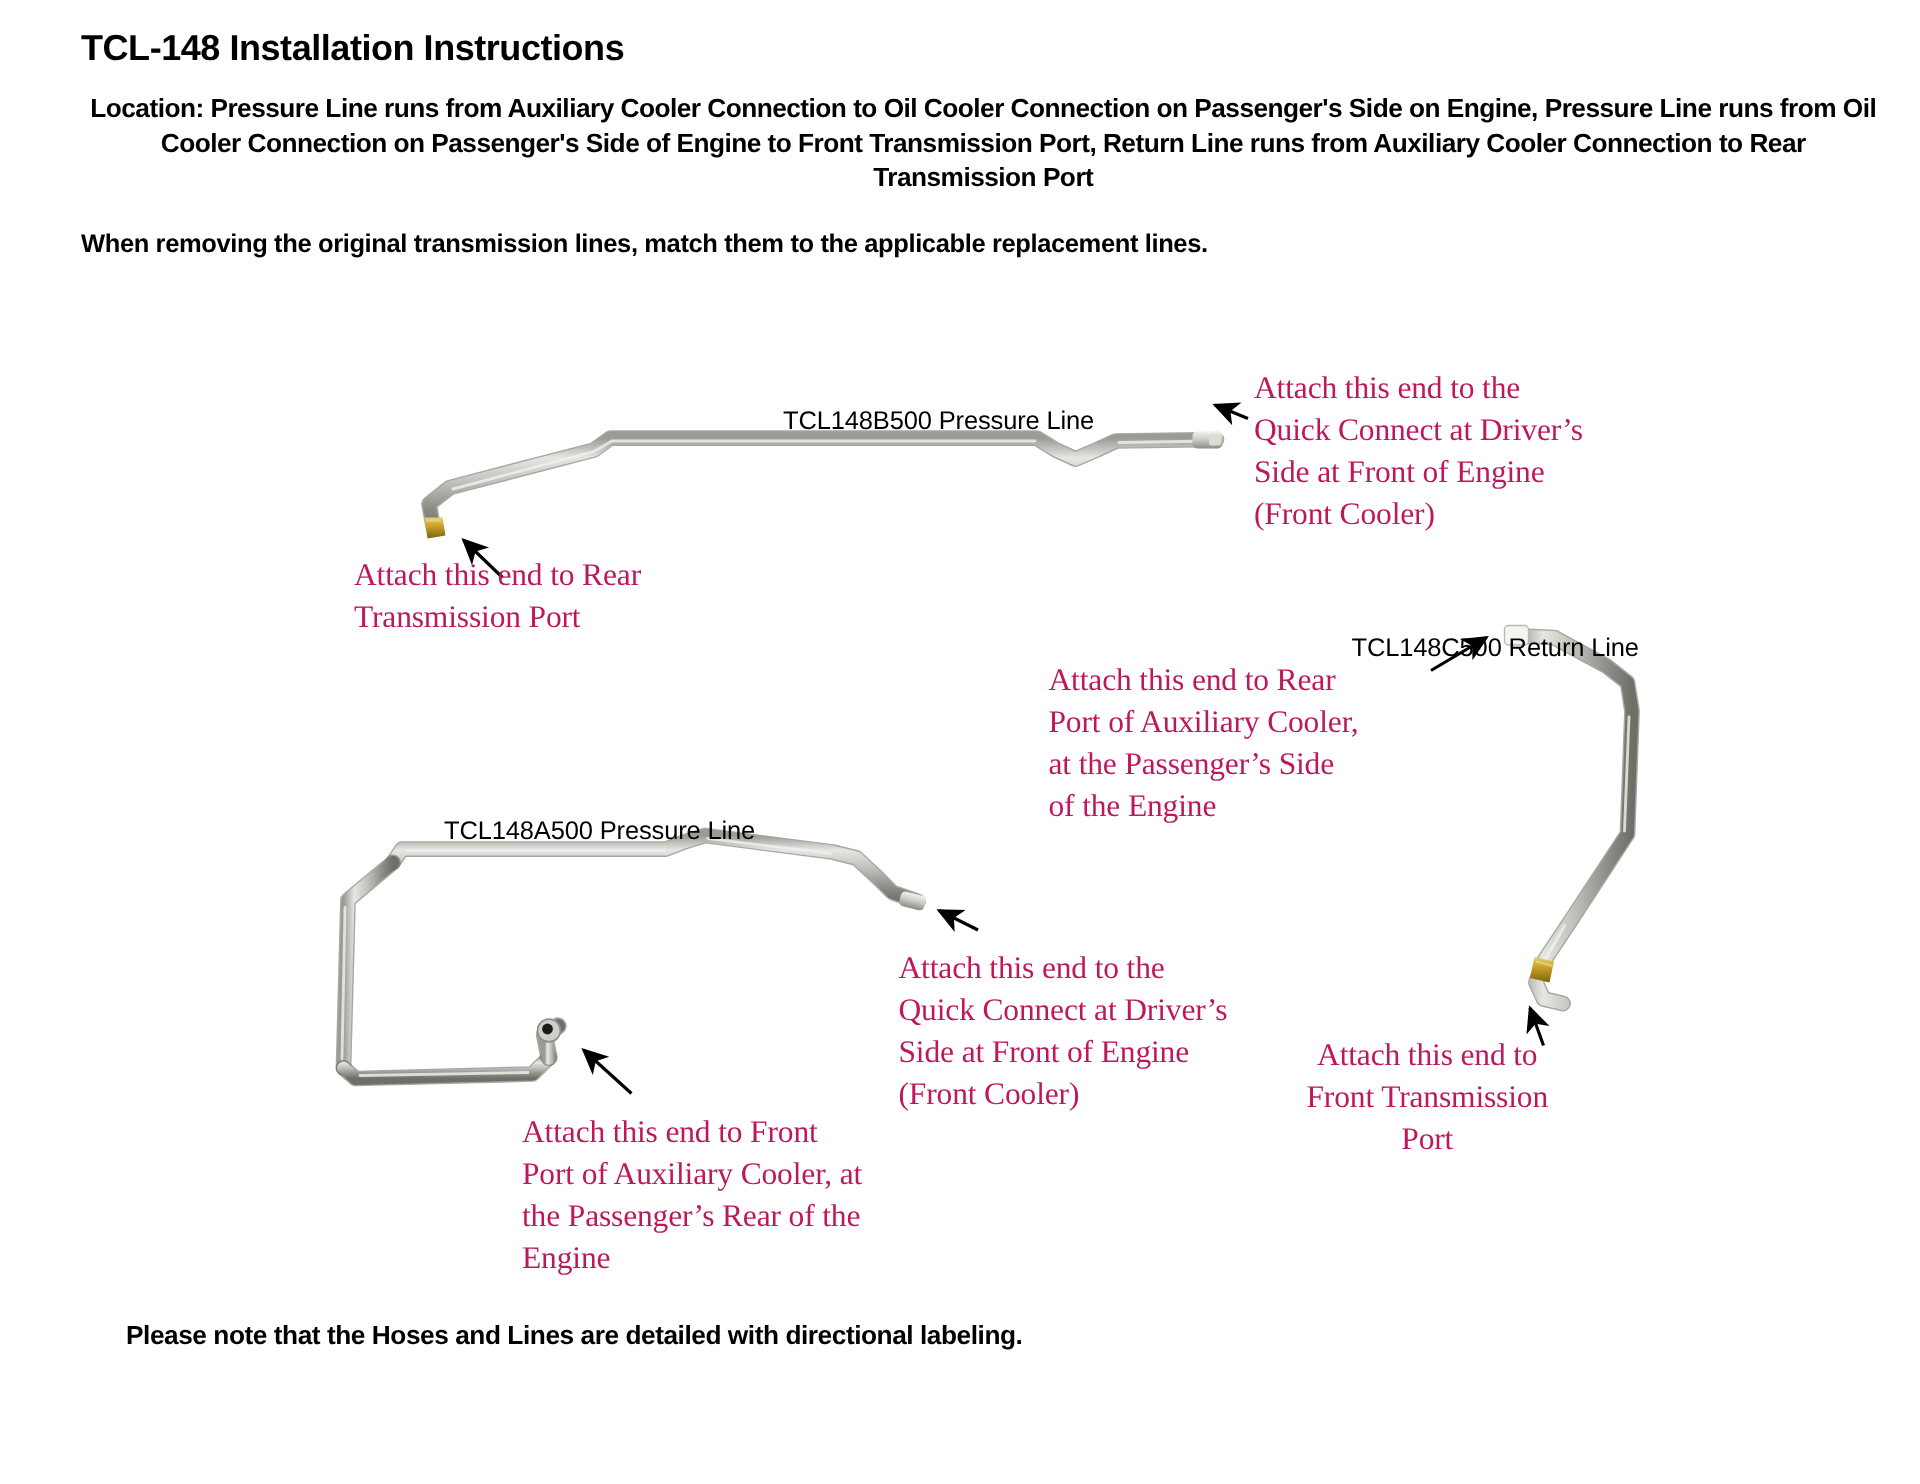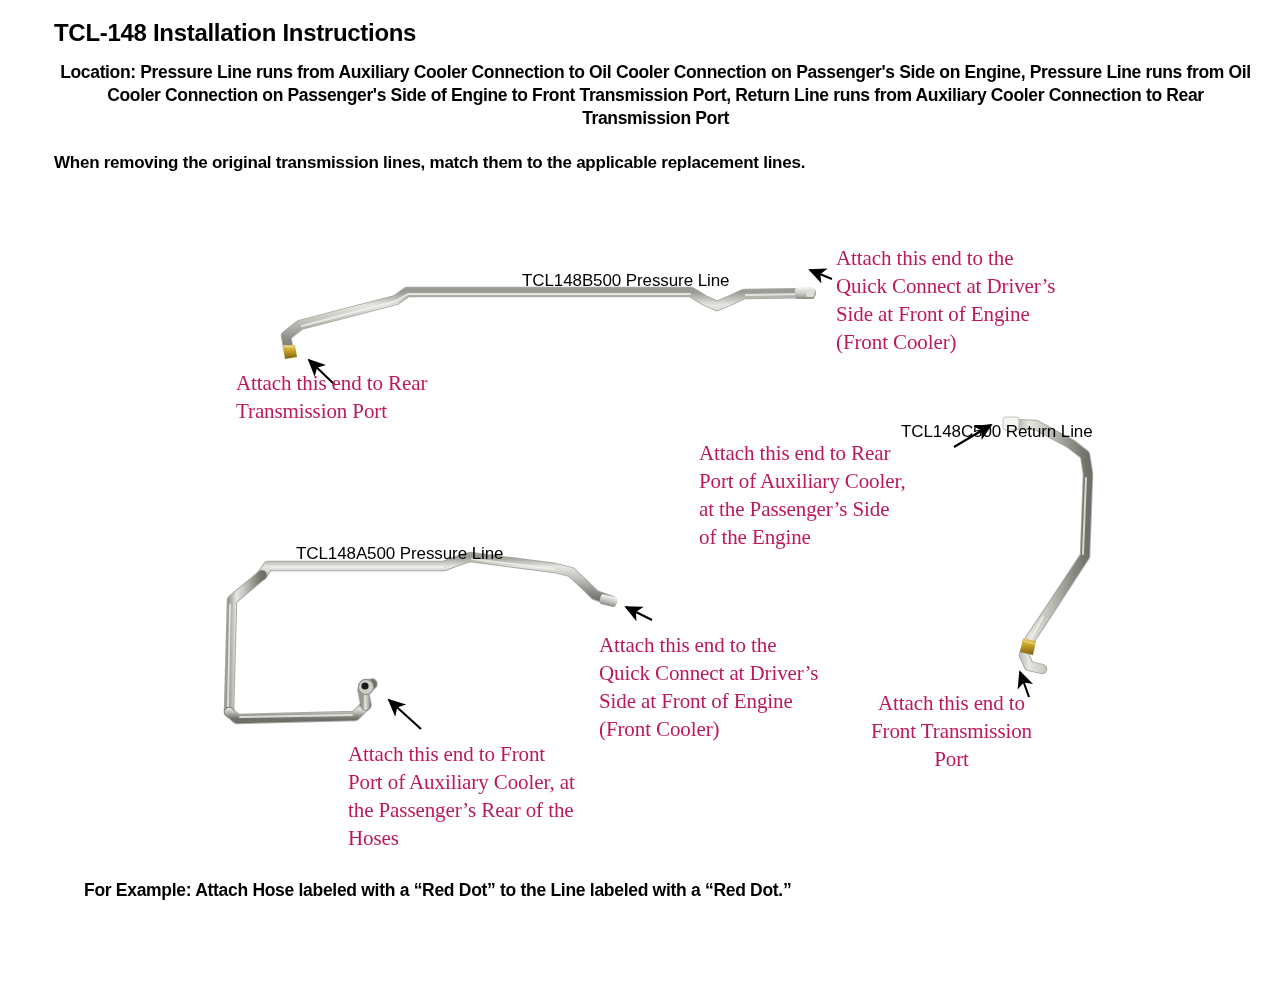"Hoses" div { text: Hoses -> Engine }
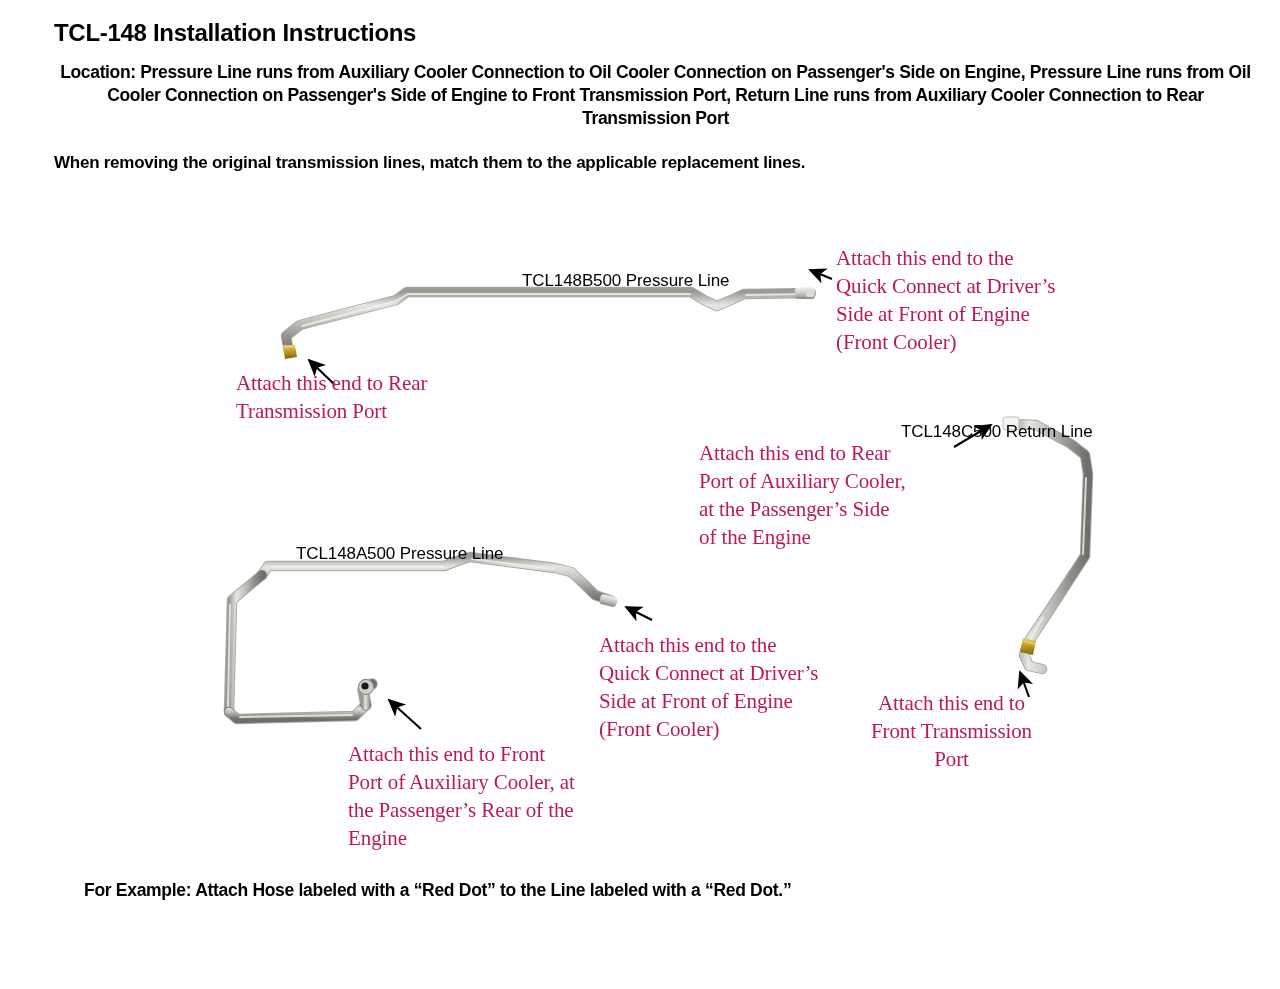"Please note that the Hoses" div { html: none -> <div>Please note that the Hoses and Lines are detailed with directional labeling.</div> }
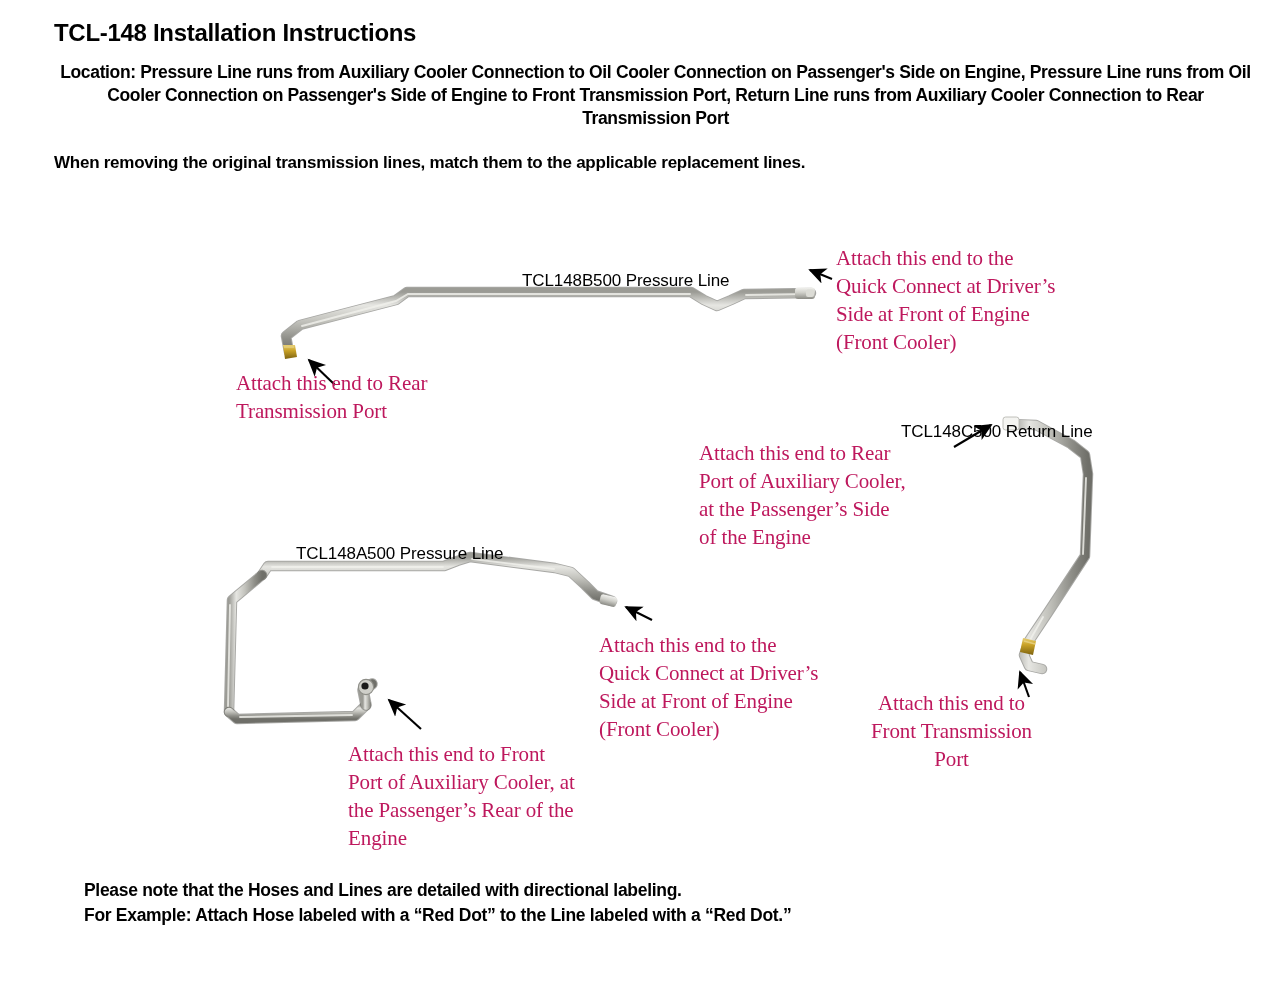"For Example: Attach Hose labeled" div { html: <div>For Example: Attach Hose labeled with a “Red Dot” to the Line labeled with a “Red Dot.”</div> -> none }
